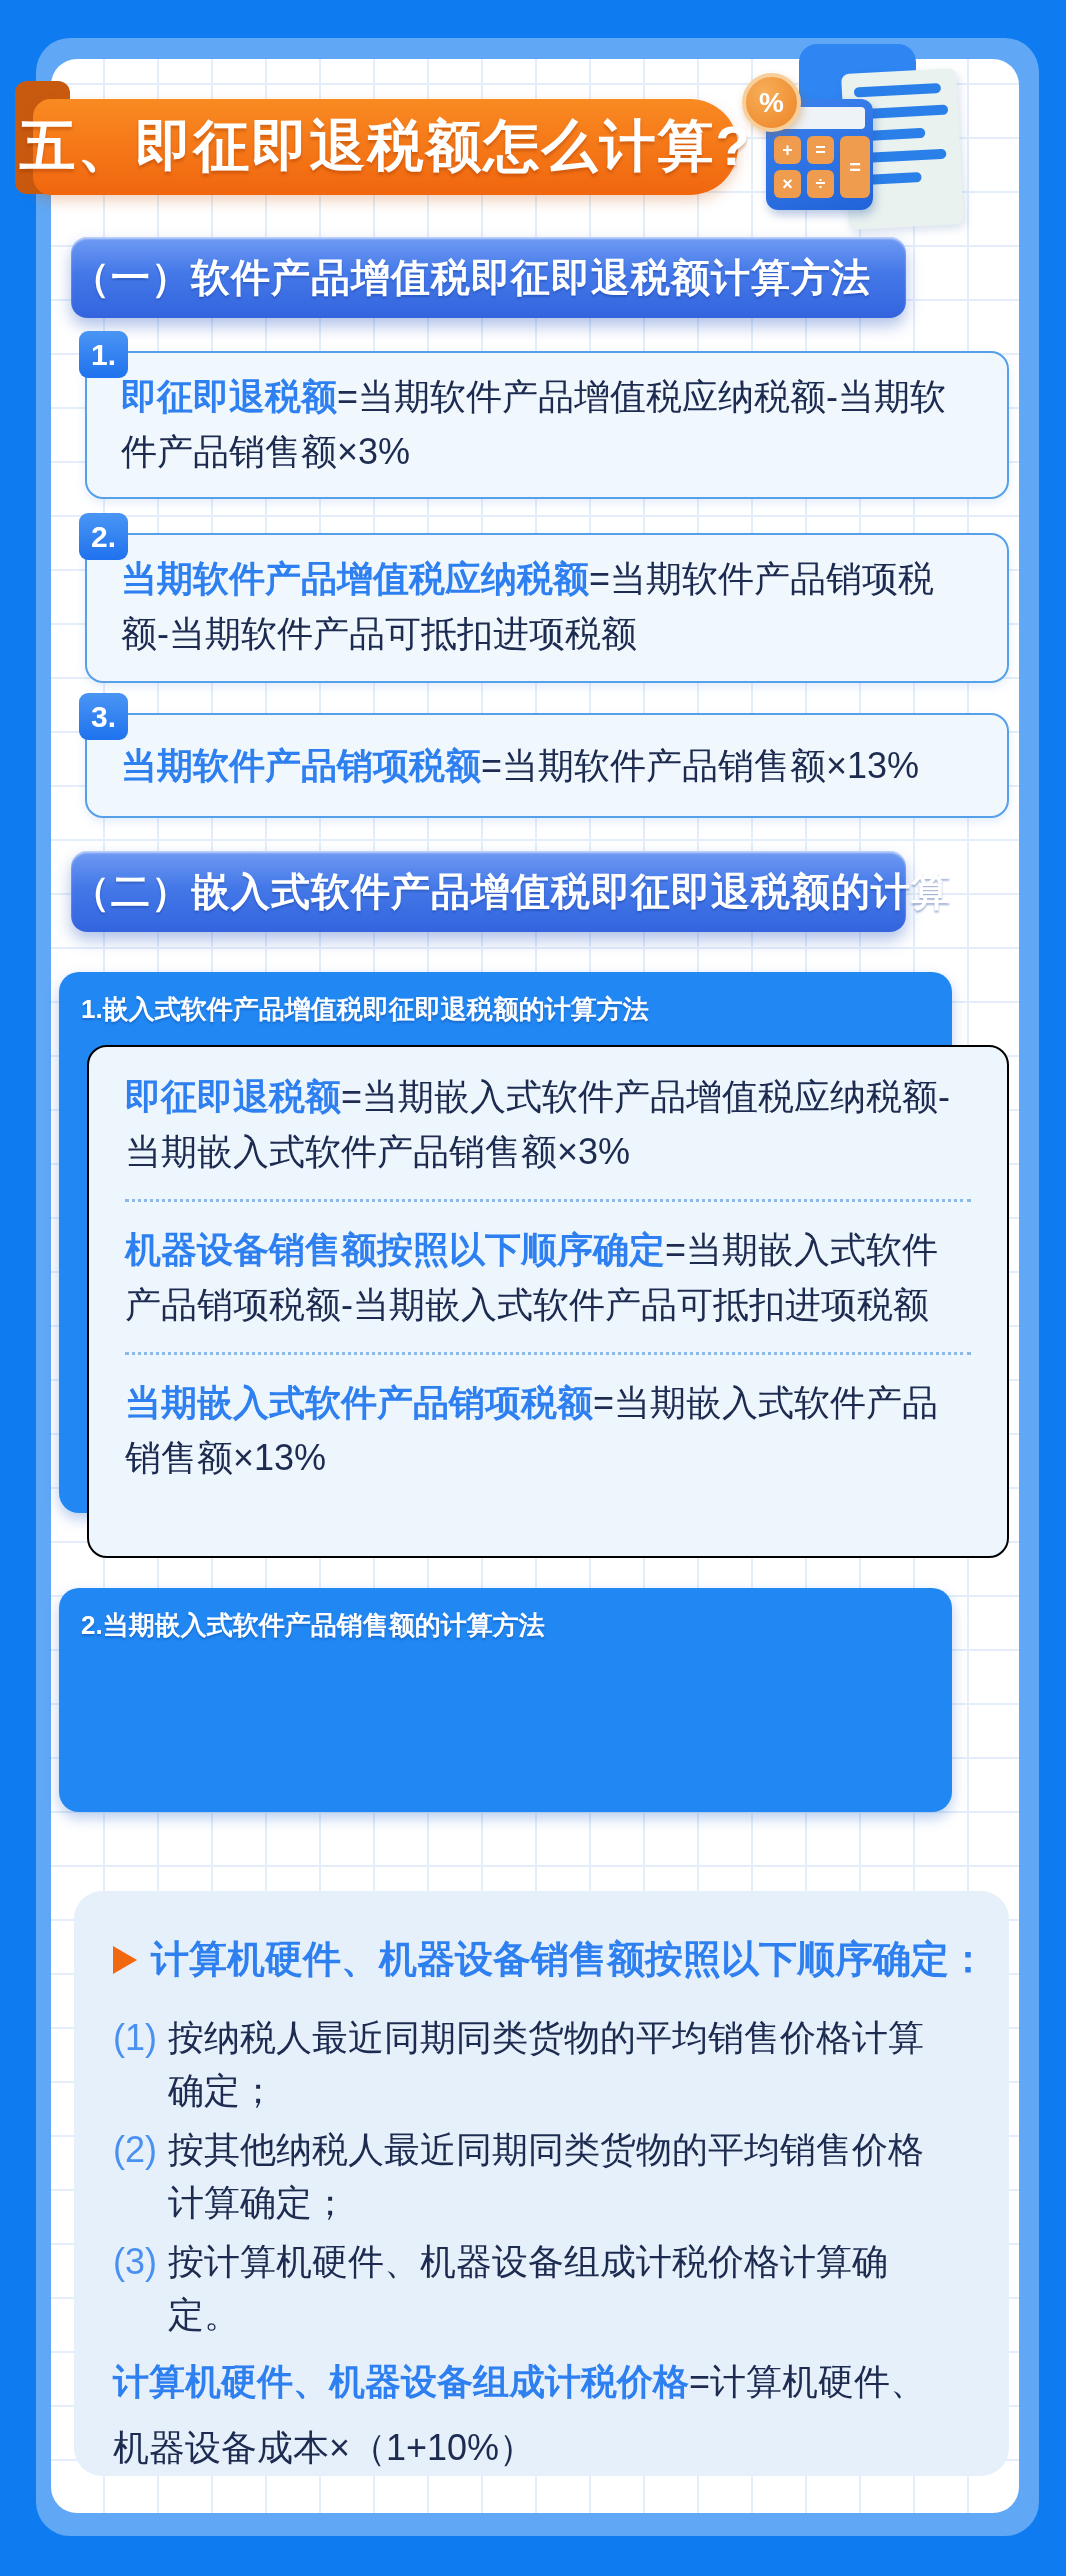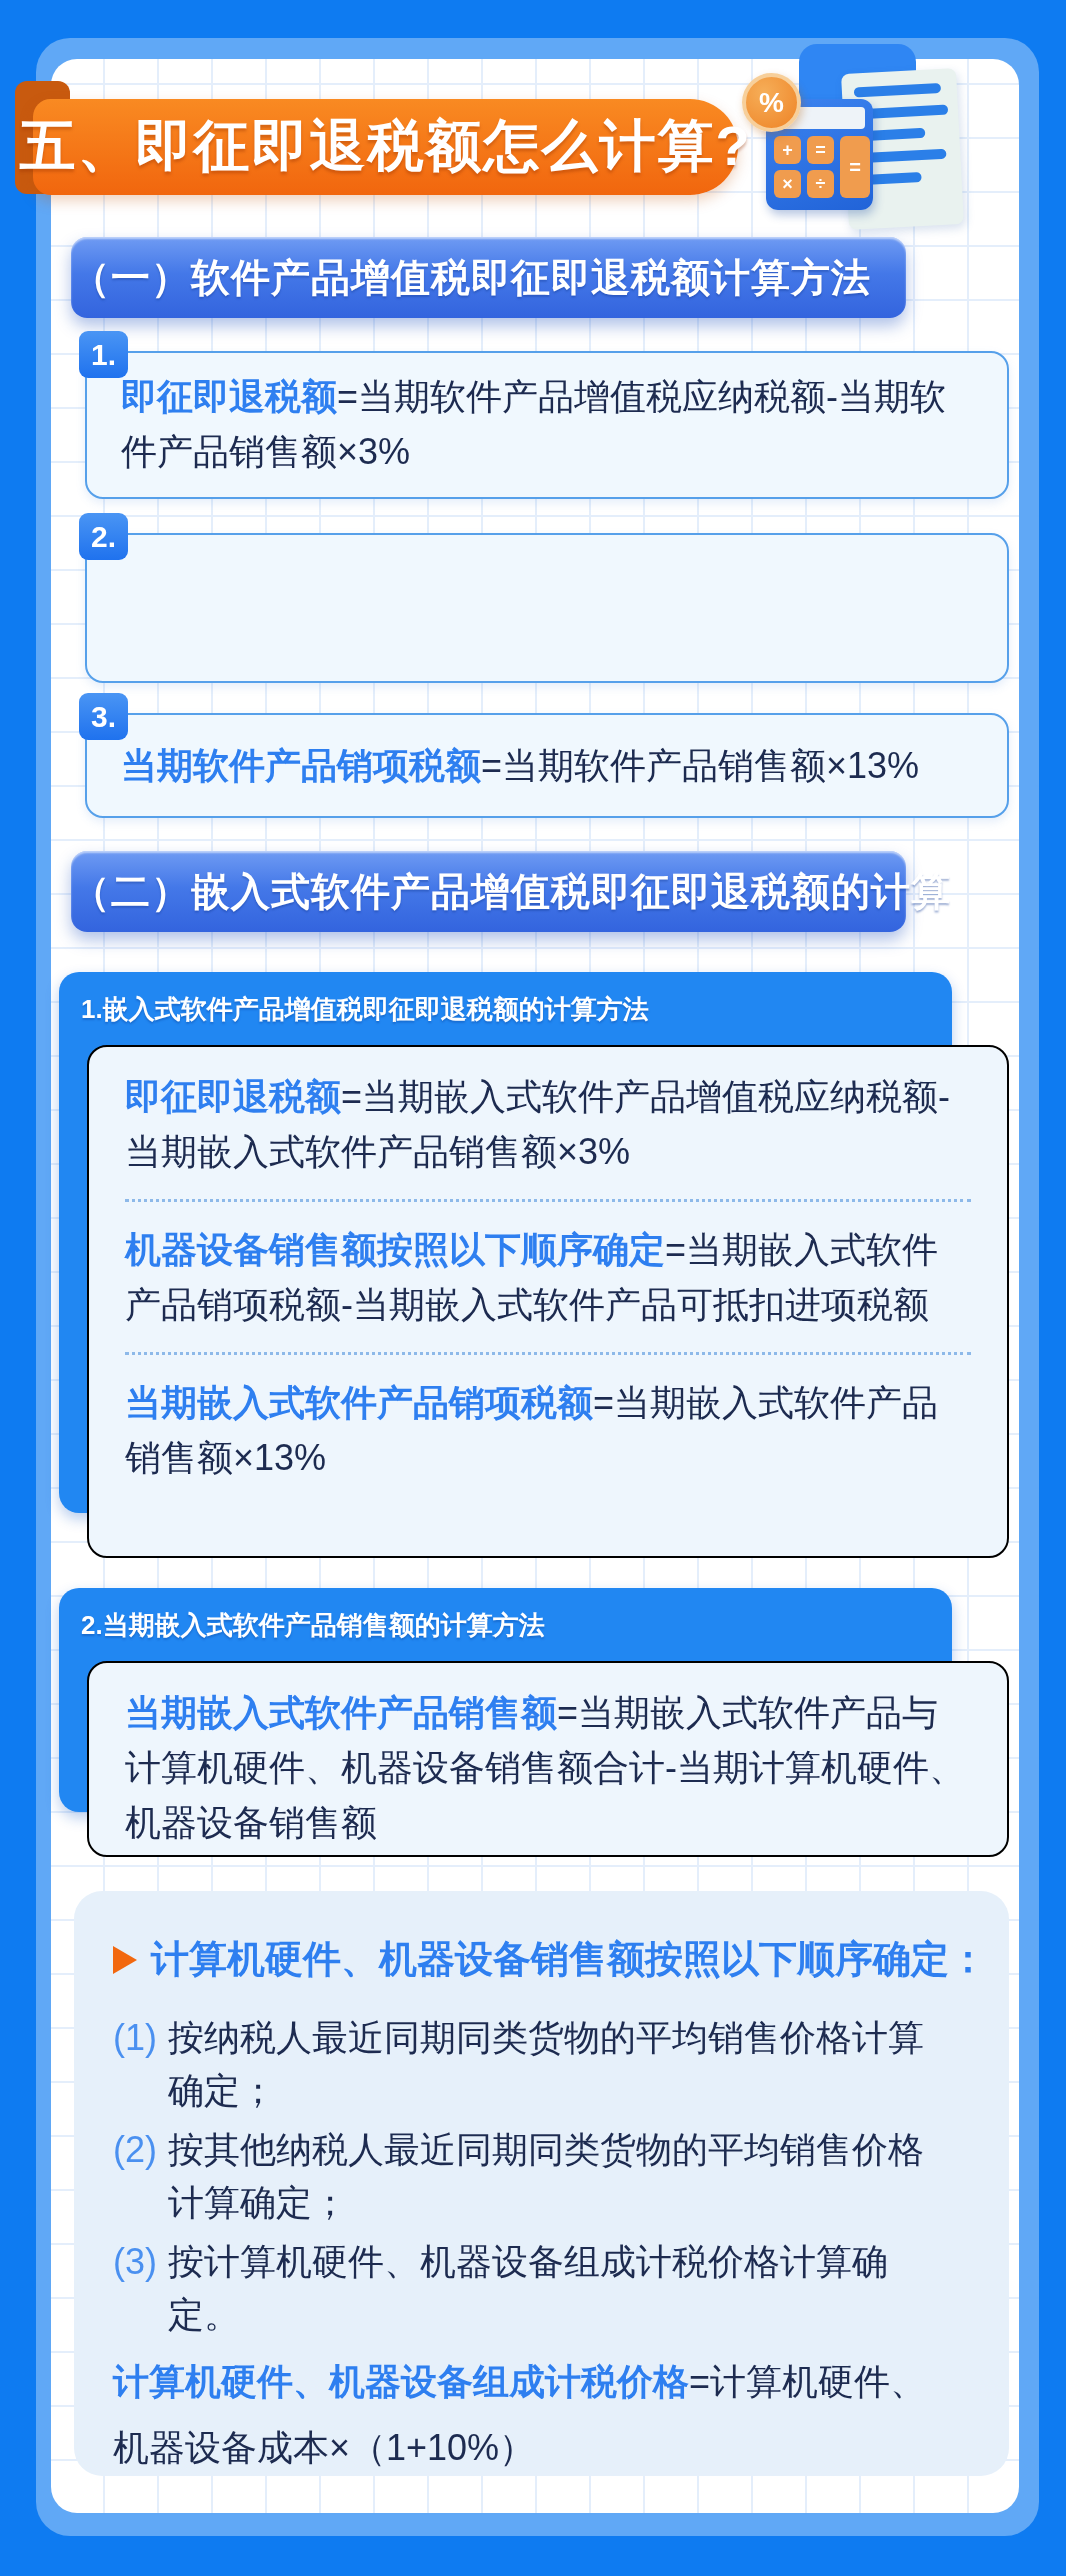"当期软件产品增值税应纳税额=当期软件产品销项税额-当期软件产品可抵扣进项税额" p.formula { html: none -> <p><span>当期软件产品增值税应纳税额</span><span>=当期软件产品销项税额-当期软件产品可抵扣进项税额</span></p> }
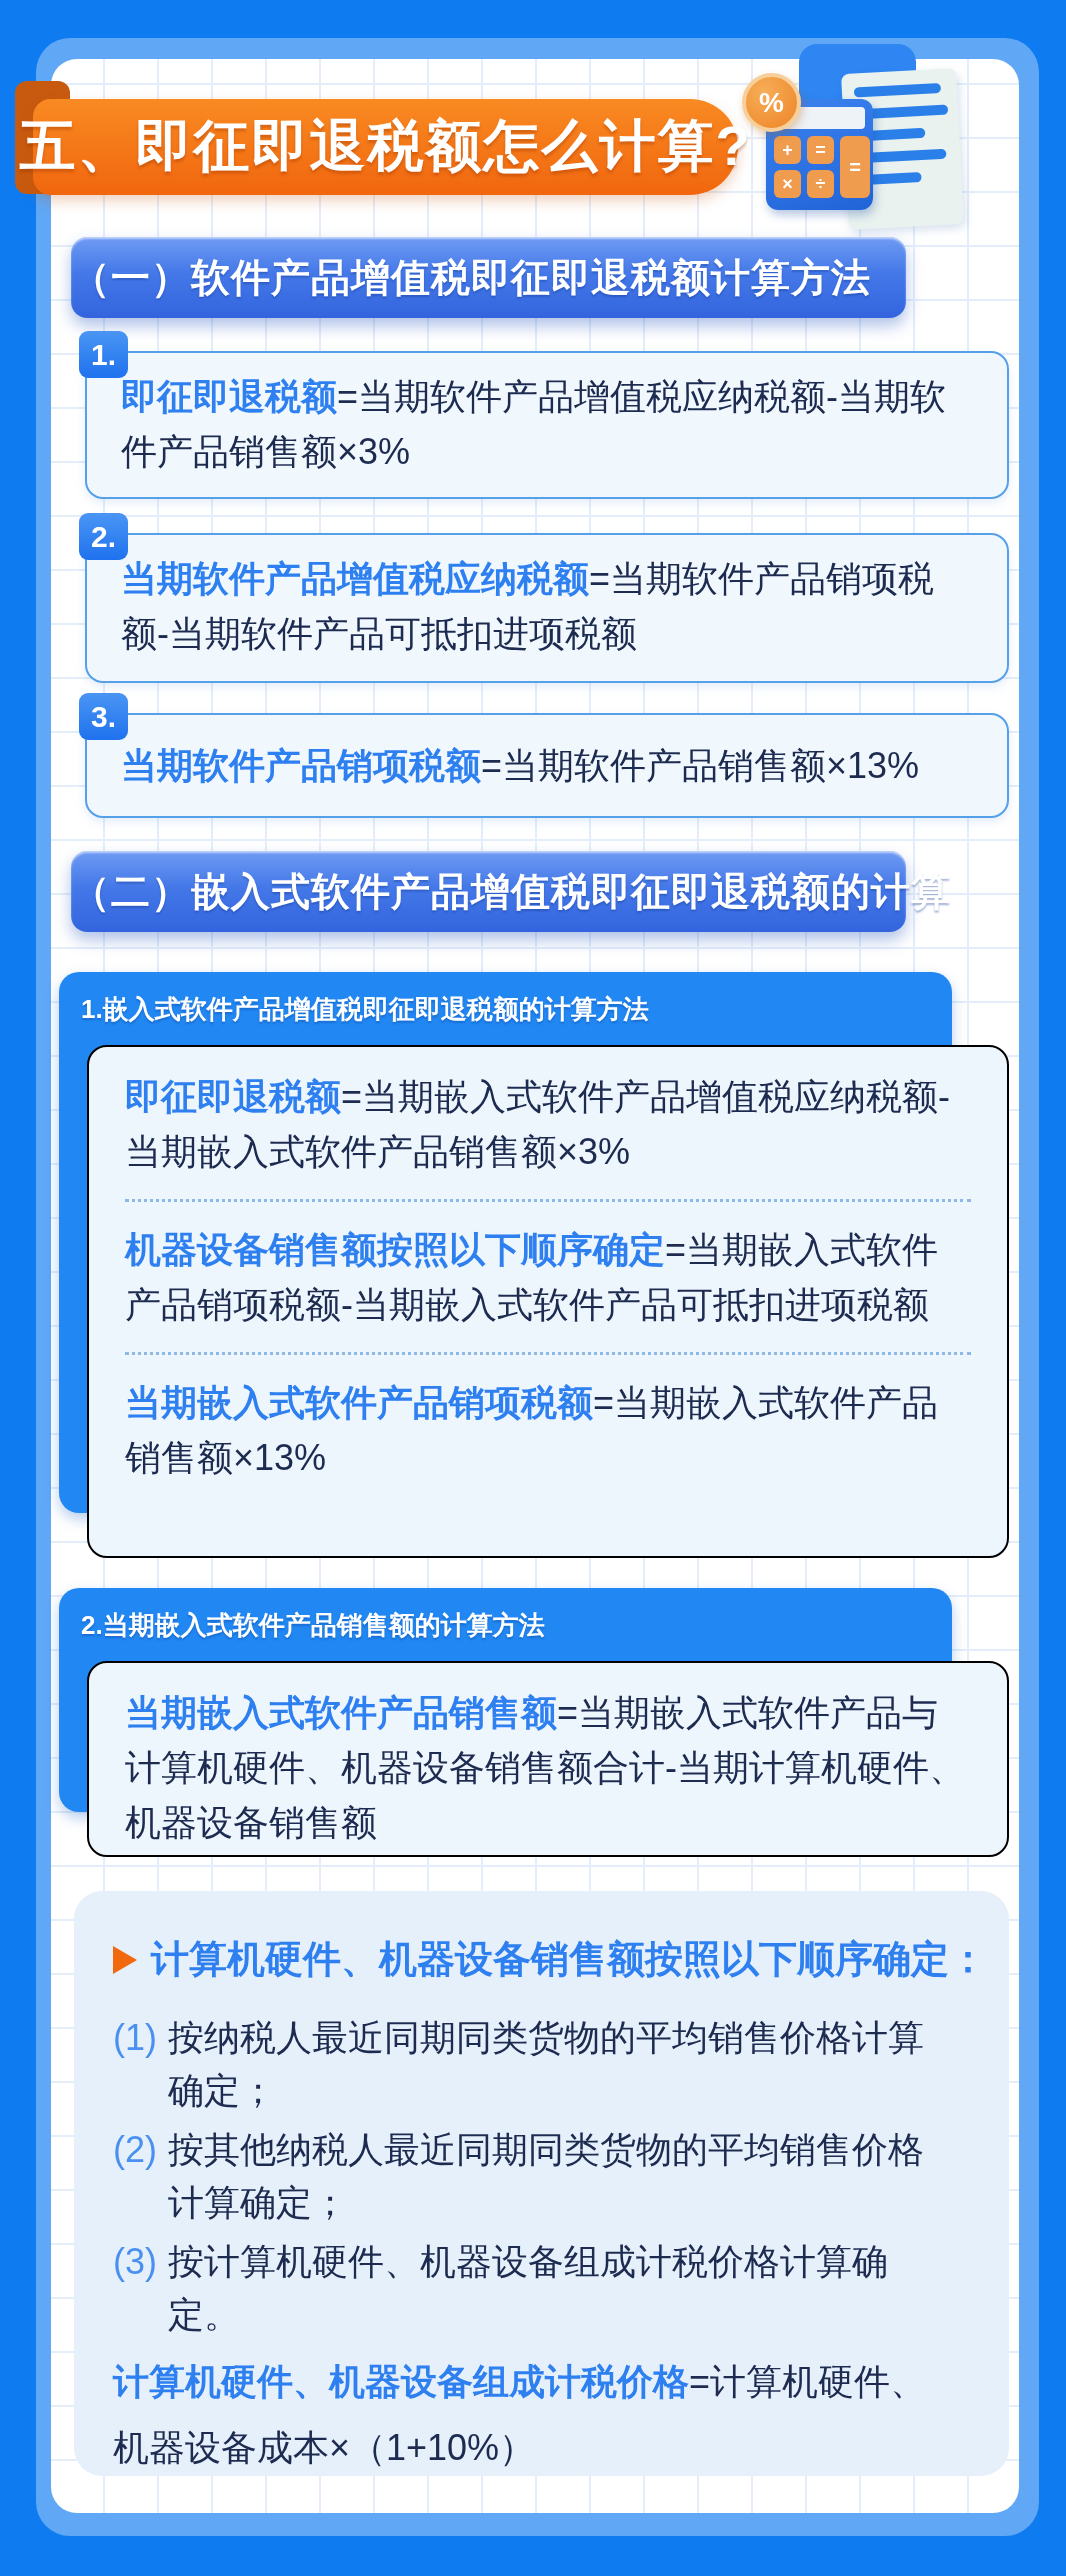"当期嵌入式软件产品销售额=当期嵌入式软件产品与计算机硬件、机器设备销售额合计-当" div.content { html: <div> <p><span>当期嵌入式软件产品销售额</span><span>=当期嵌入式软件产品与计算机硬件、机器设备销售额合计-当期计算机硬件、机器设备销售额</span></p> </div> -> none }
